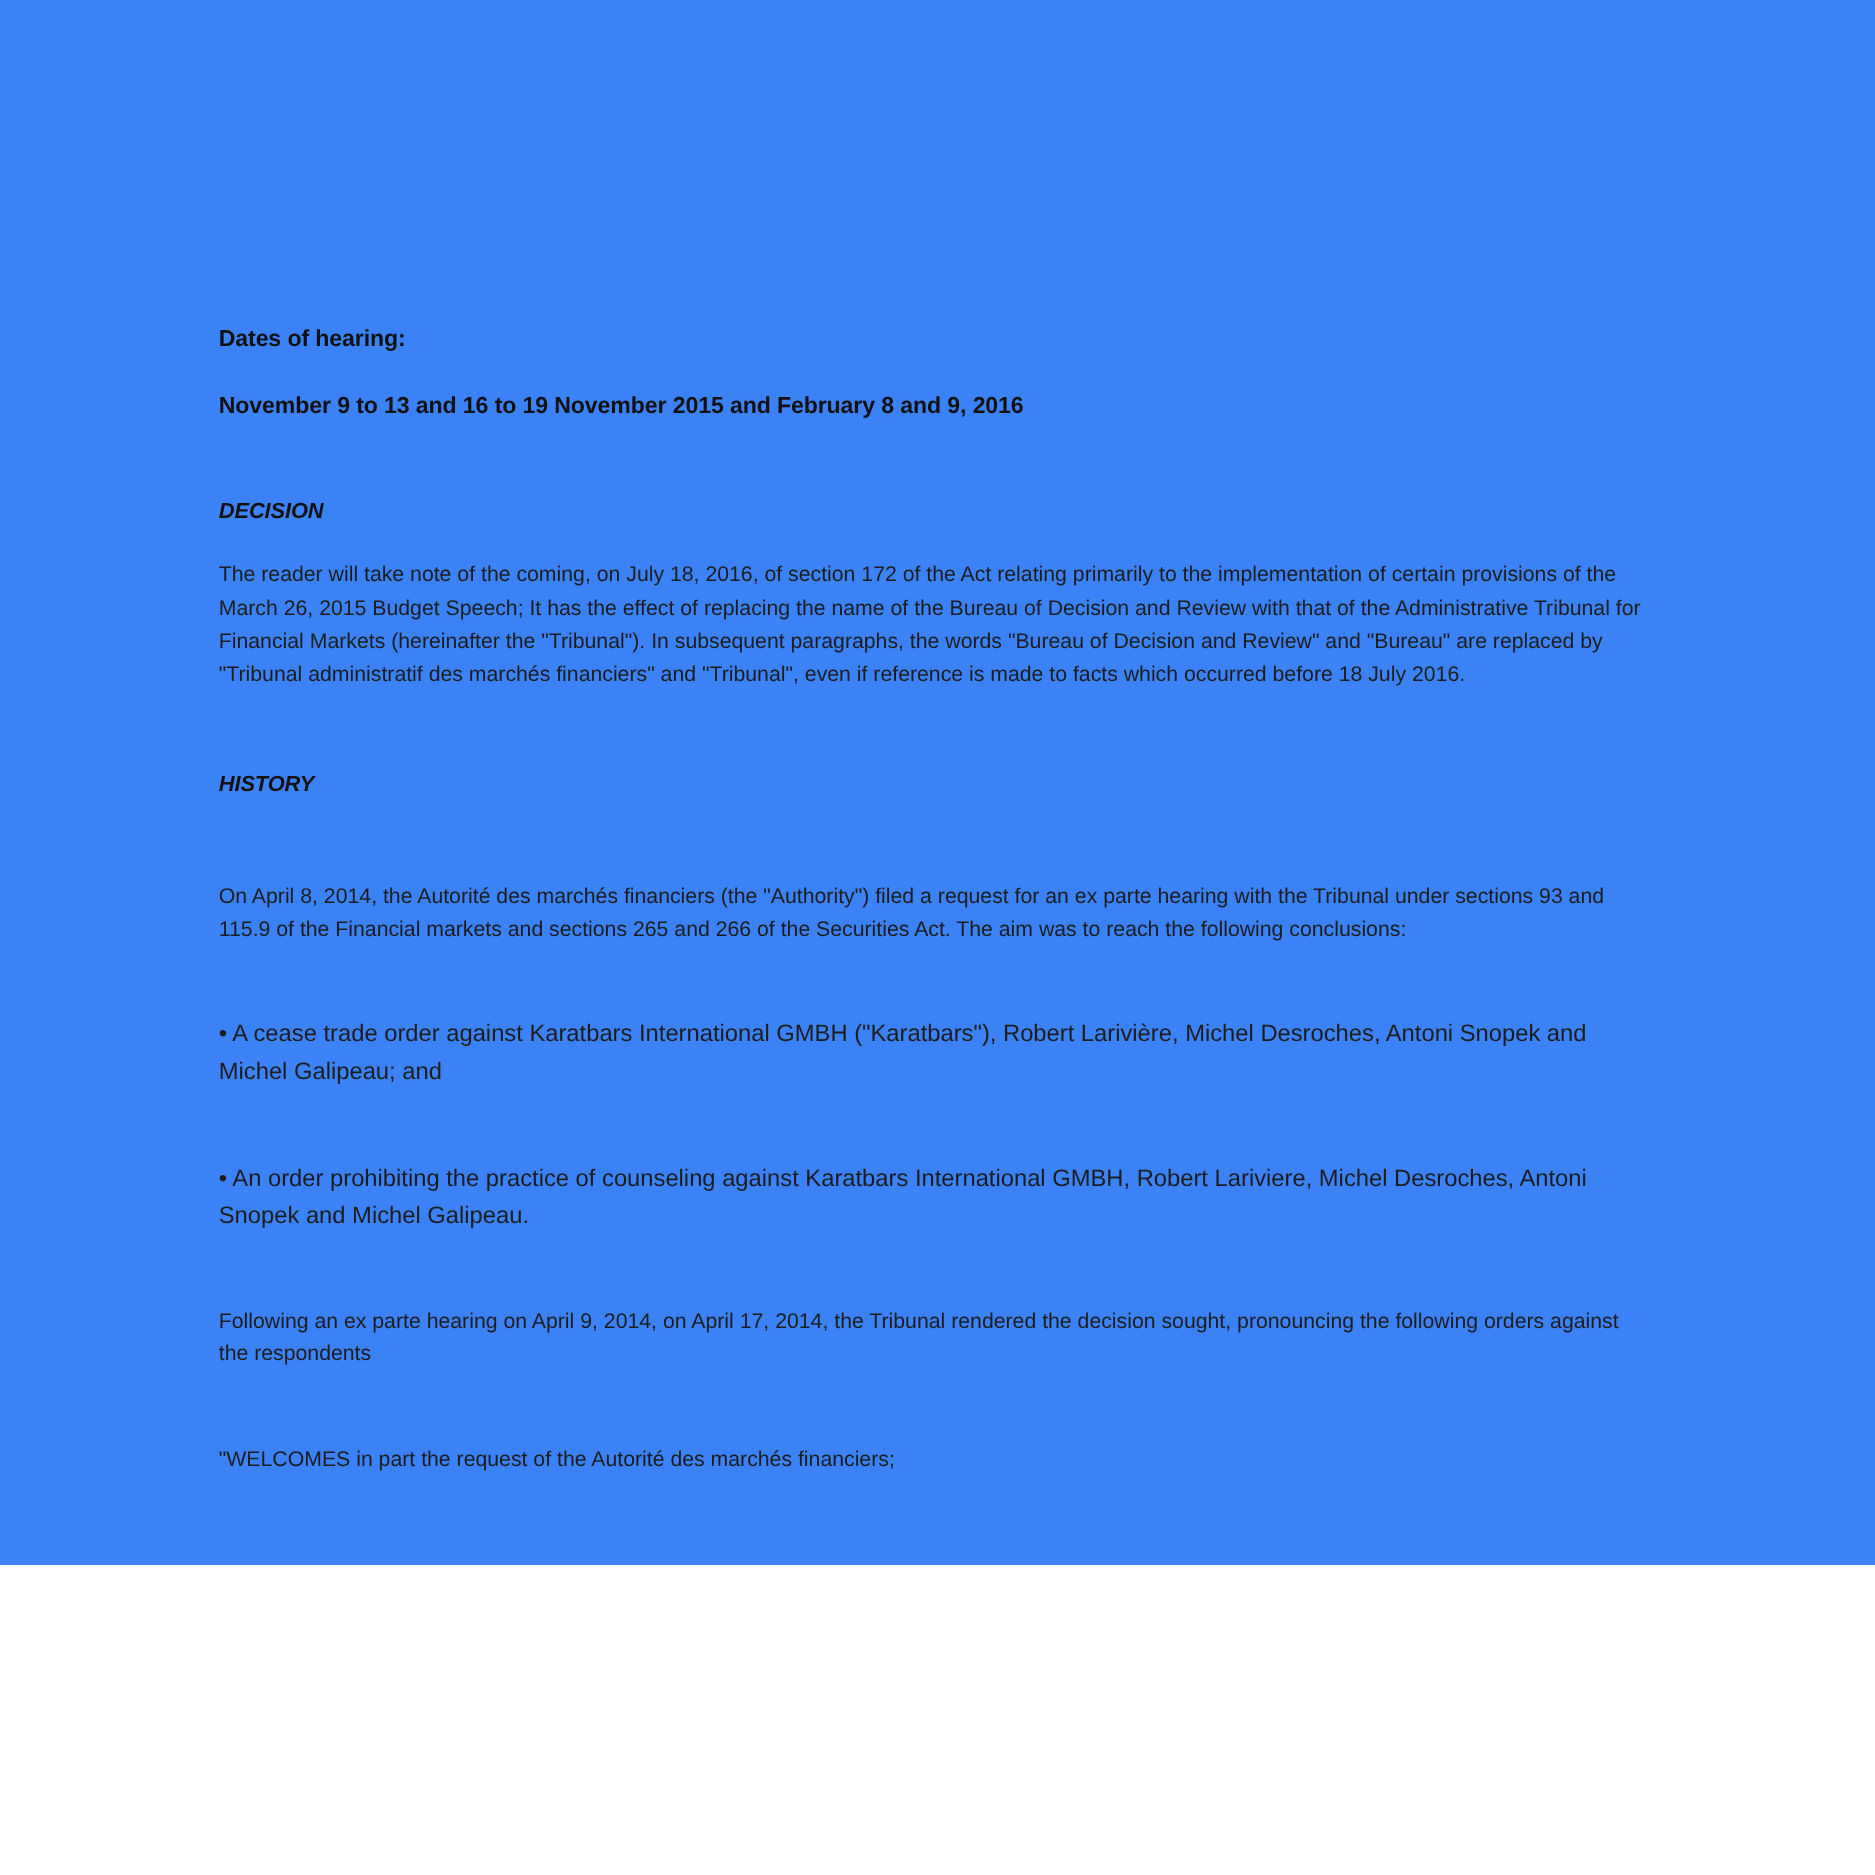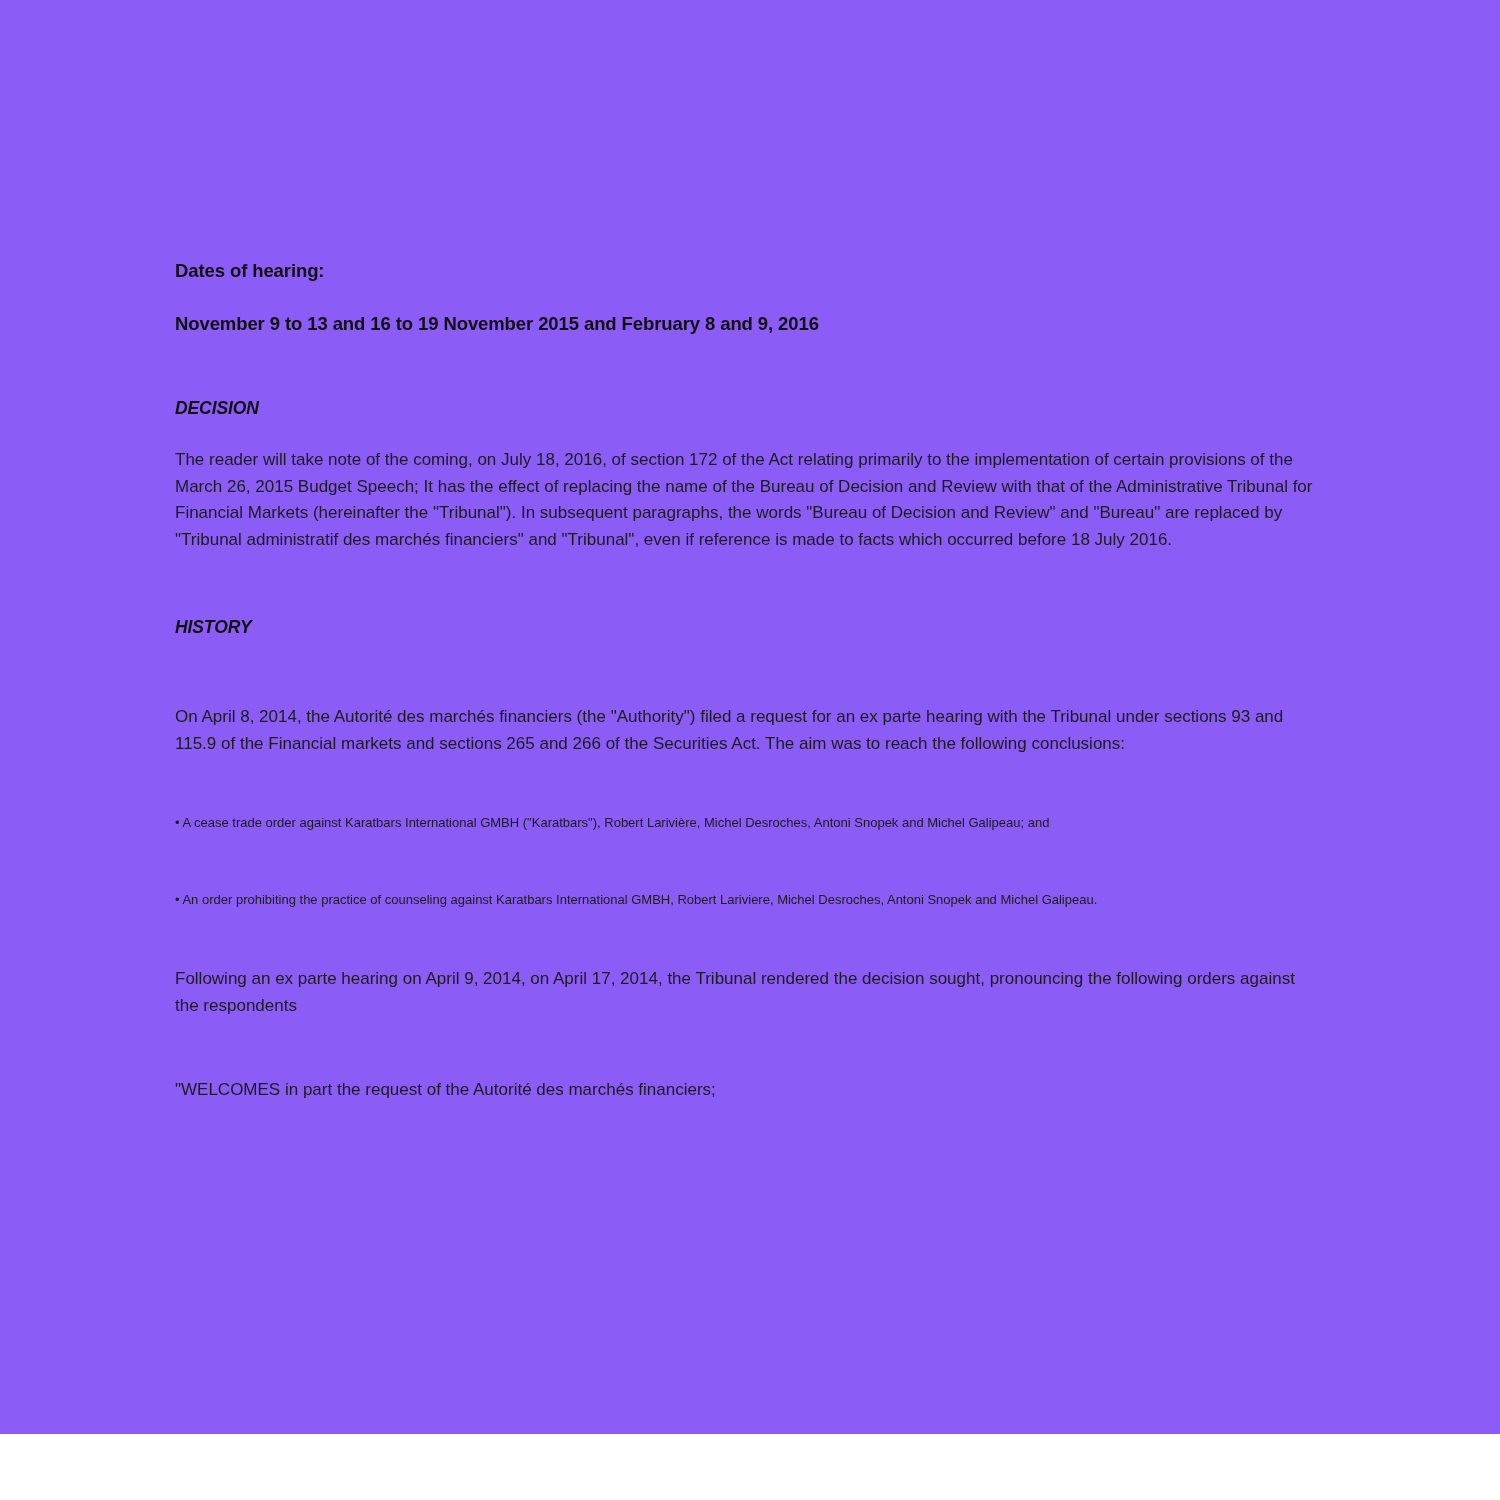"Dates of hearing:" .page { background: #8b5cf6 -> #3b82f6; height: 1434px -> 1252px }
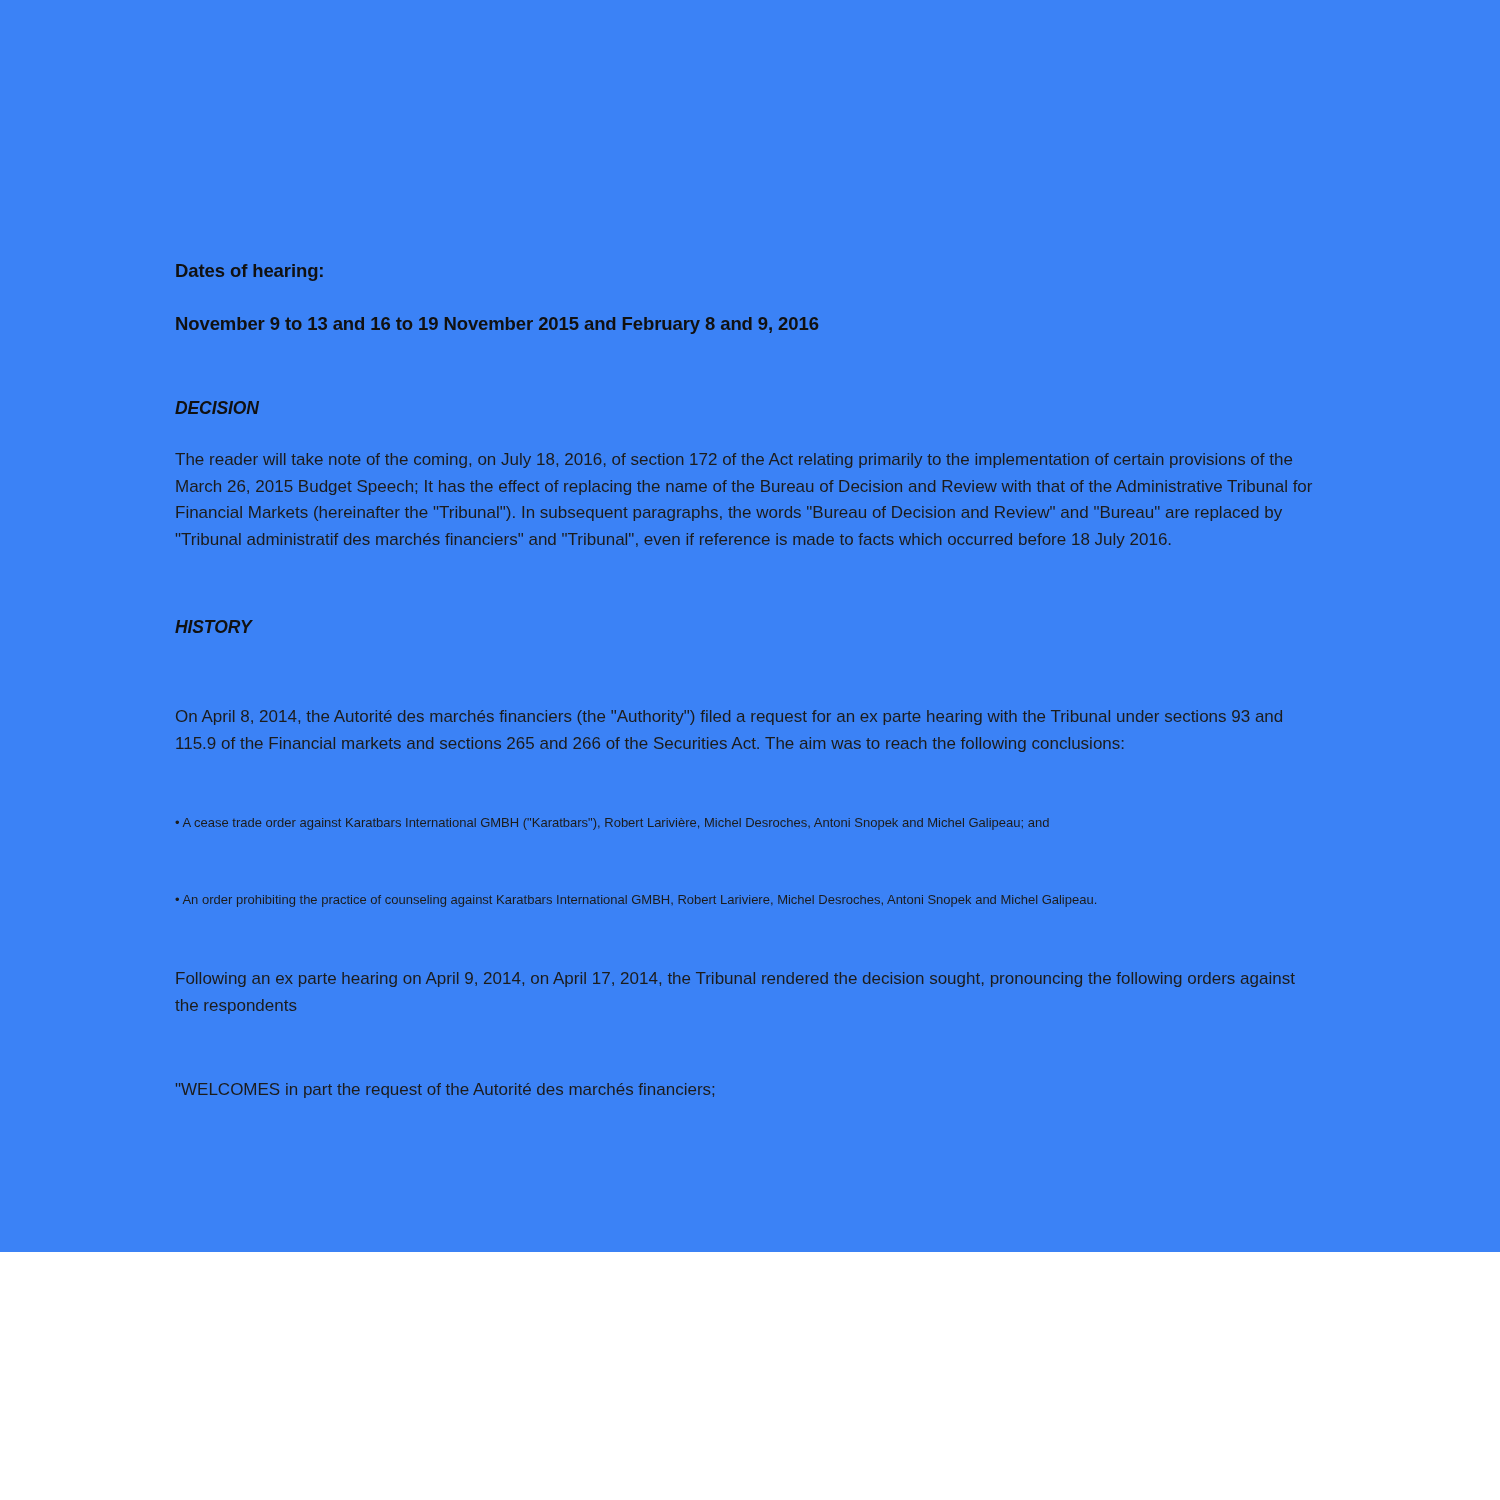"• A cease trade order" .bullet-para { font-size: 13px -> 19px }
